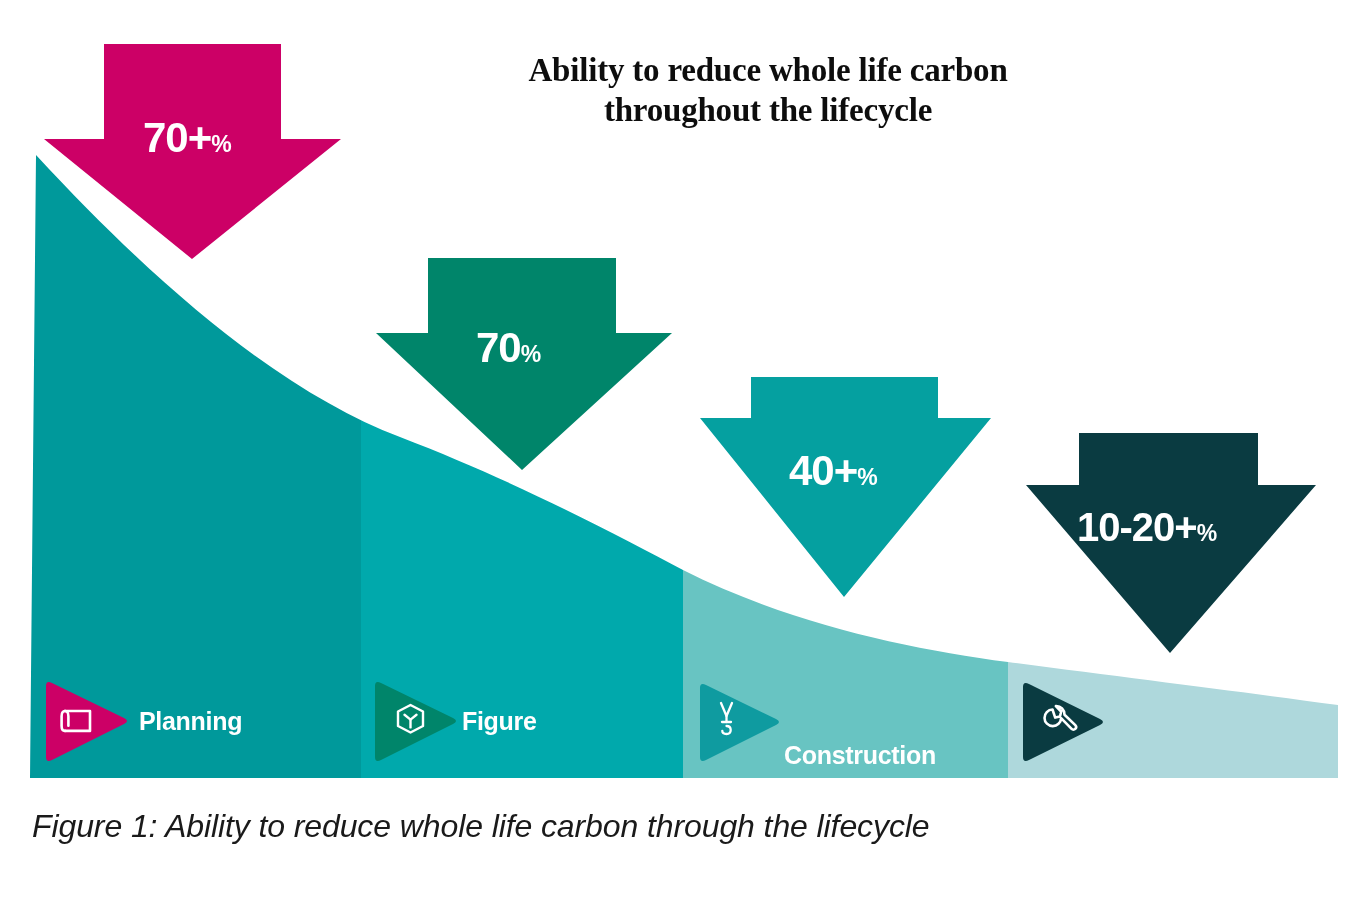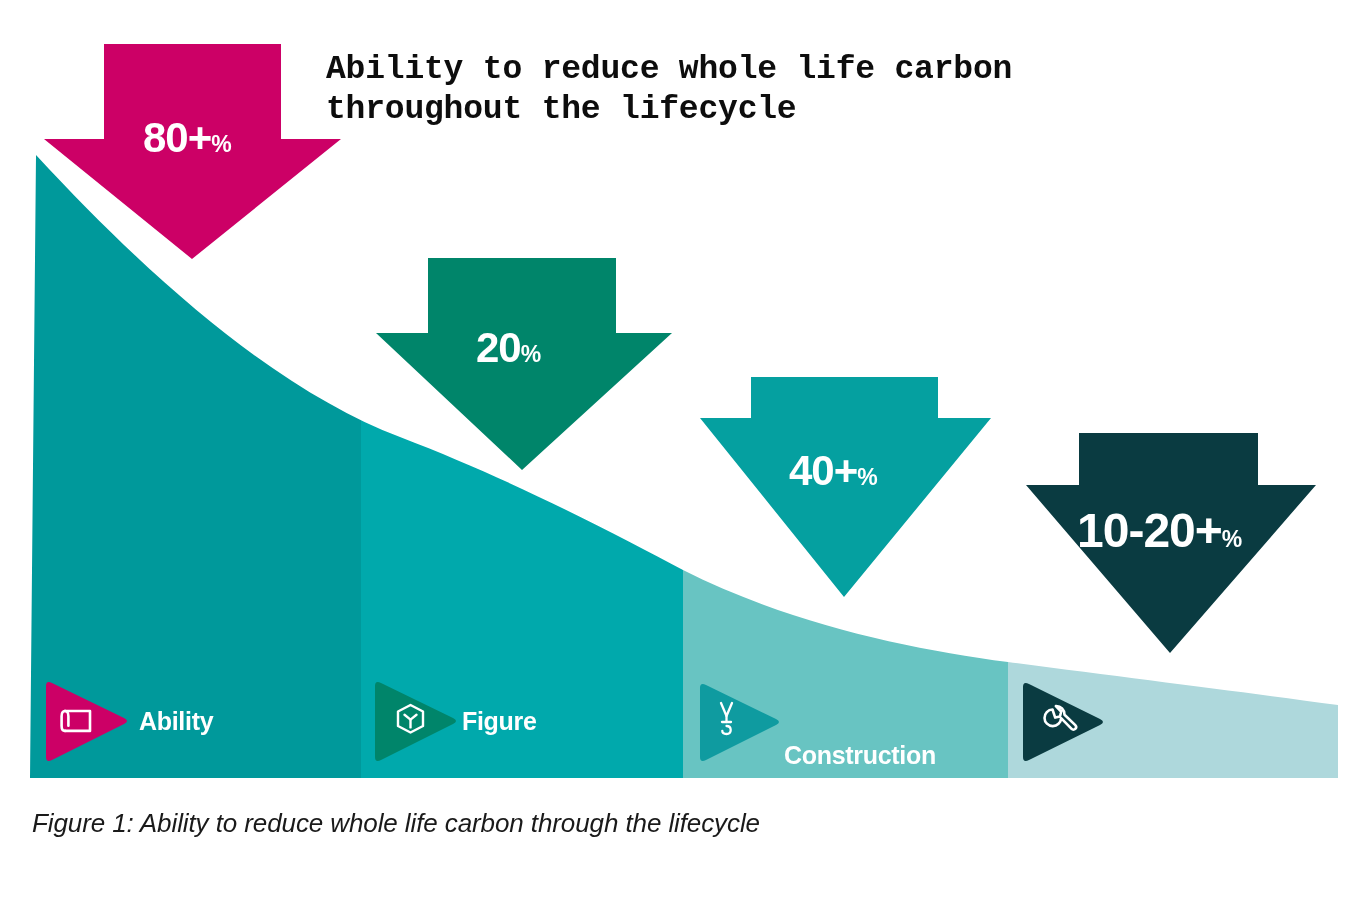"Ability to reduce whole life" .chart-title { font-family: Liberation Mono, monospace -> Liberation Serif, serif; left: 326px -> 338px; text-align: none -> center }
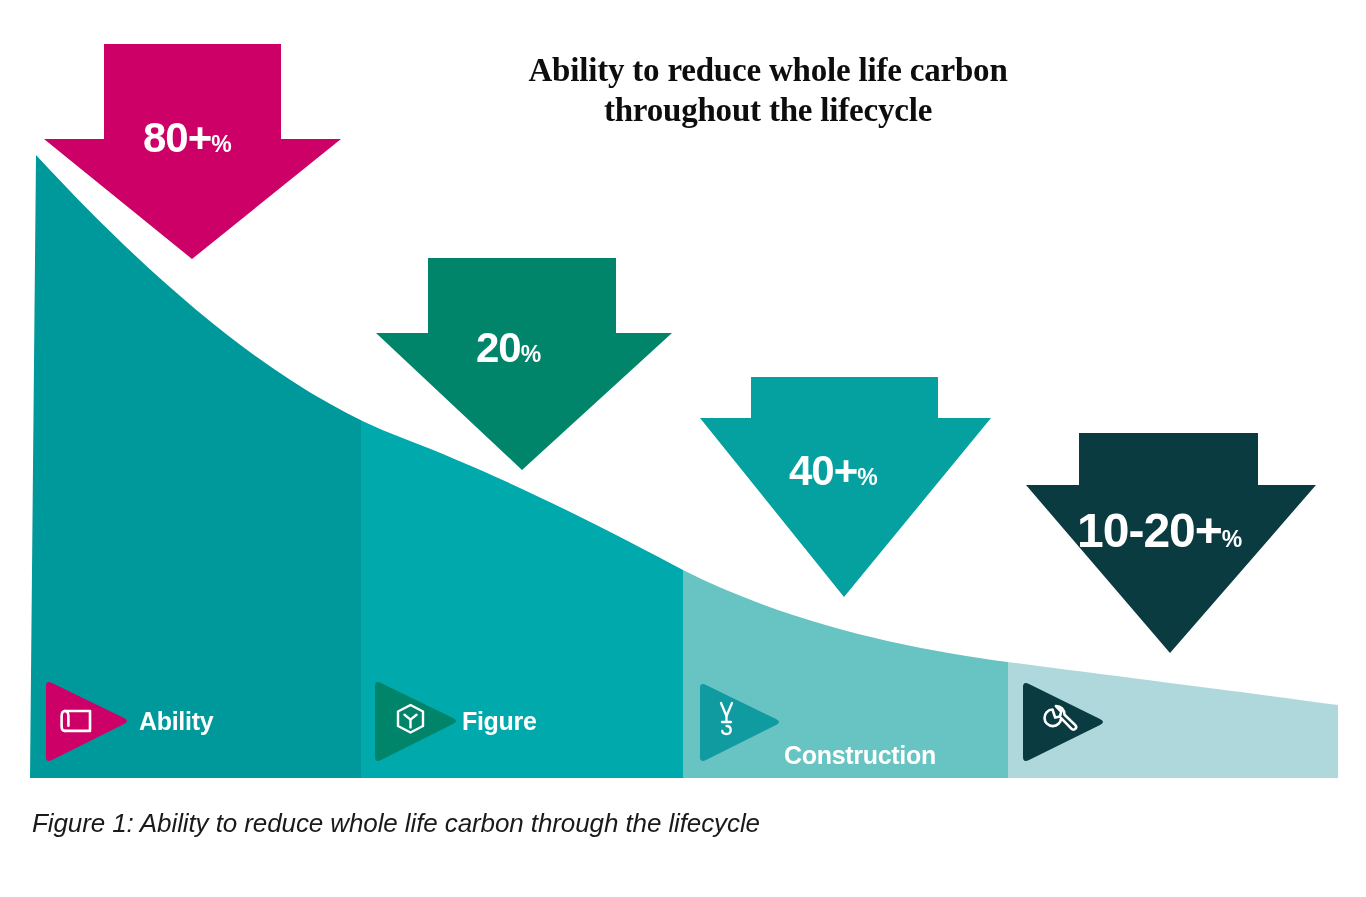"80+" span.num { text: 80+ -> 70+ }
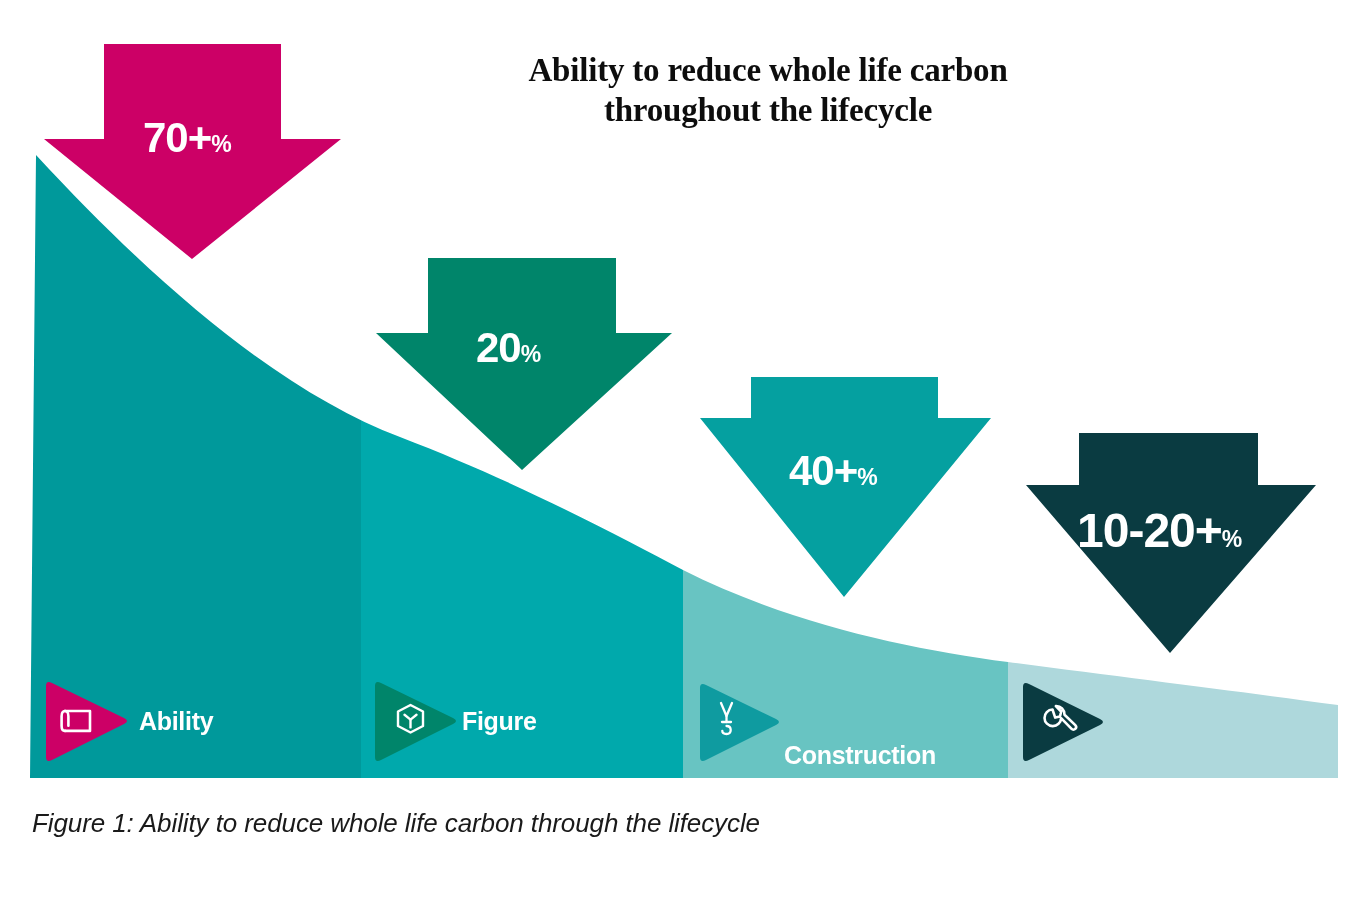"20" span.num { text: 20 -> 70 }
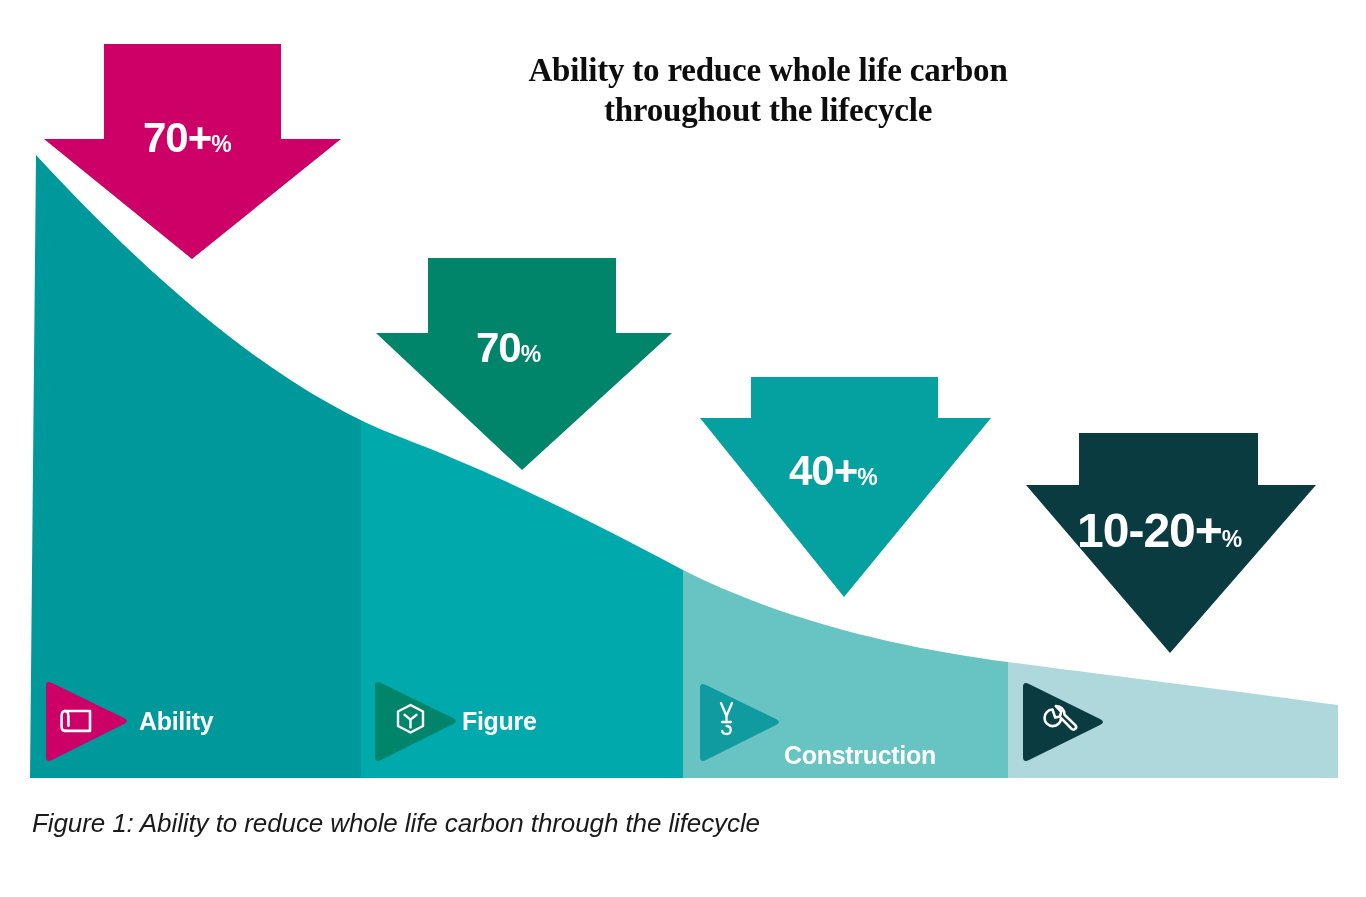"10-20+" .av-3 .num { font-size: 48px -> 40px }
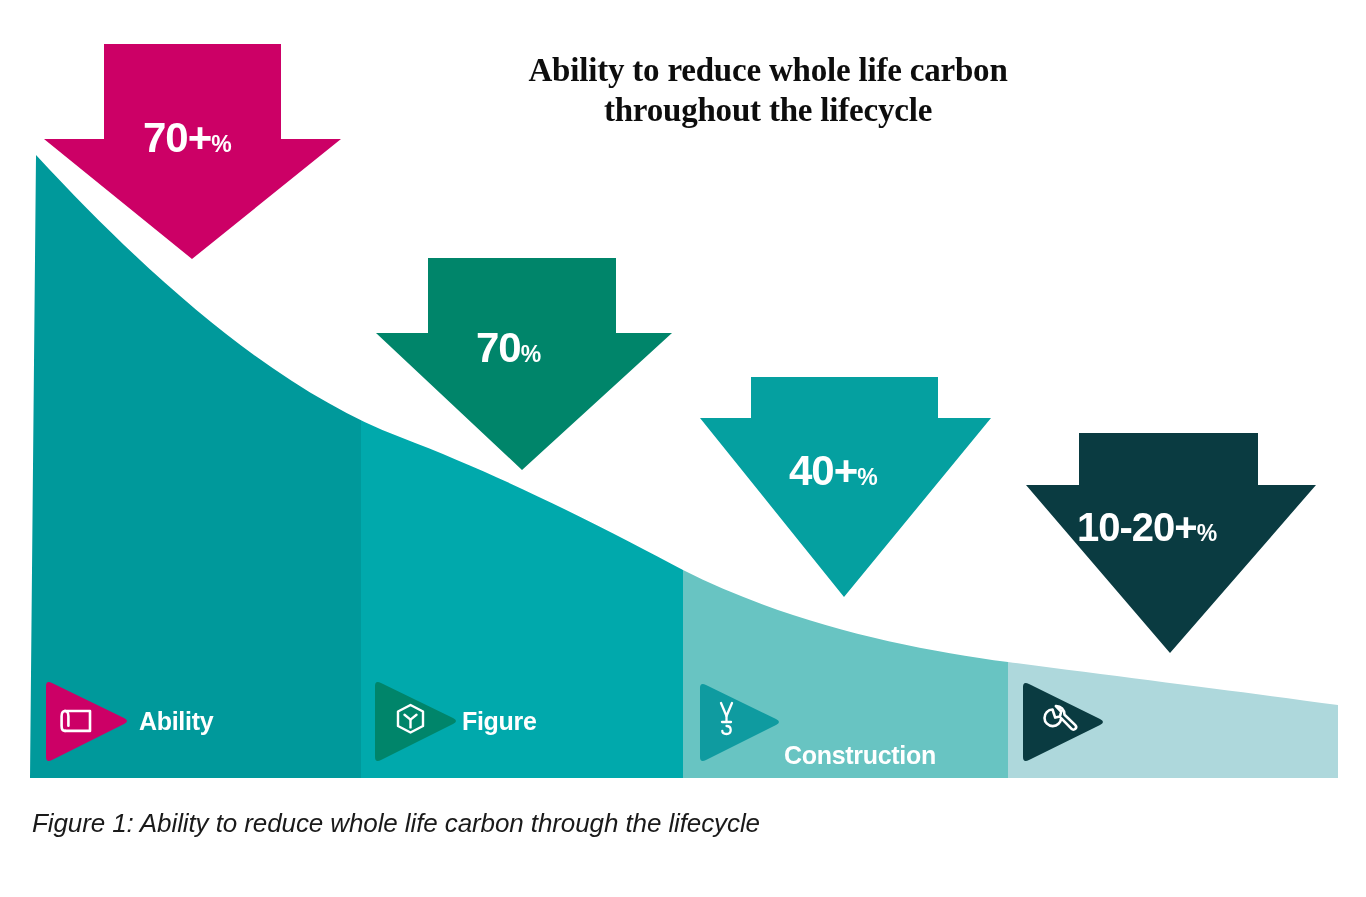"Ability" div.stage-label { text: Ability -> Planning }
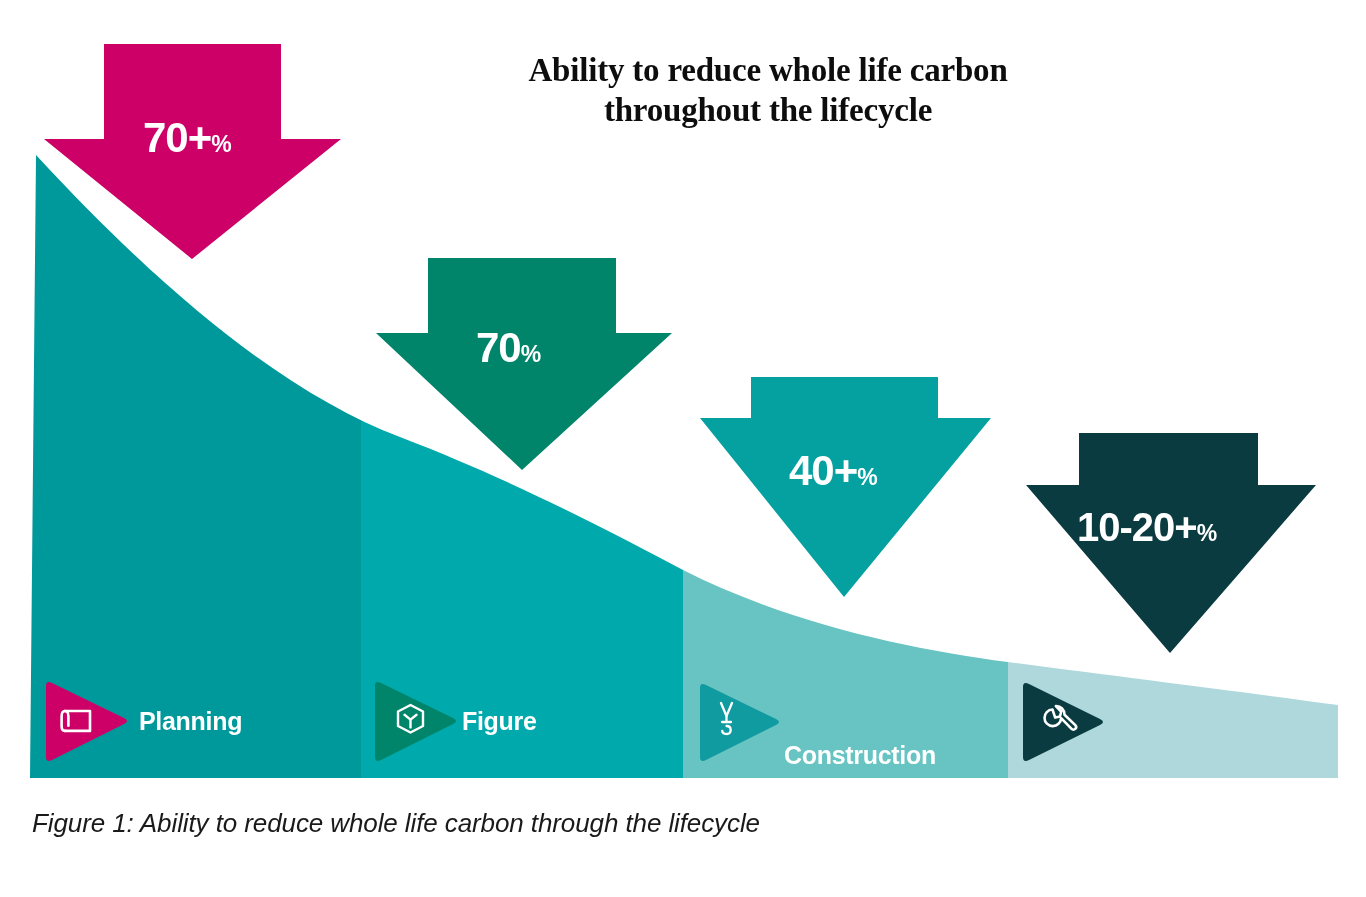"Figure 1: Ability to reduce" .figure-caption { font-size: 26px -> 32px }
